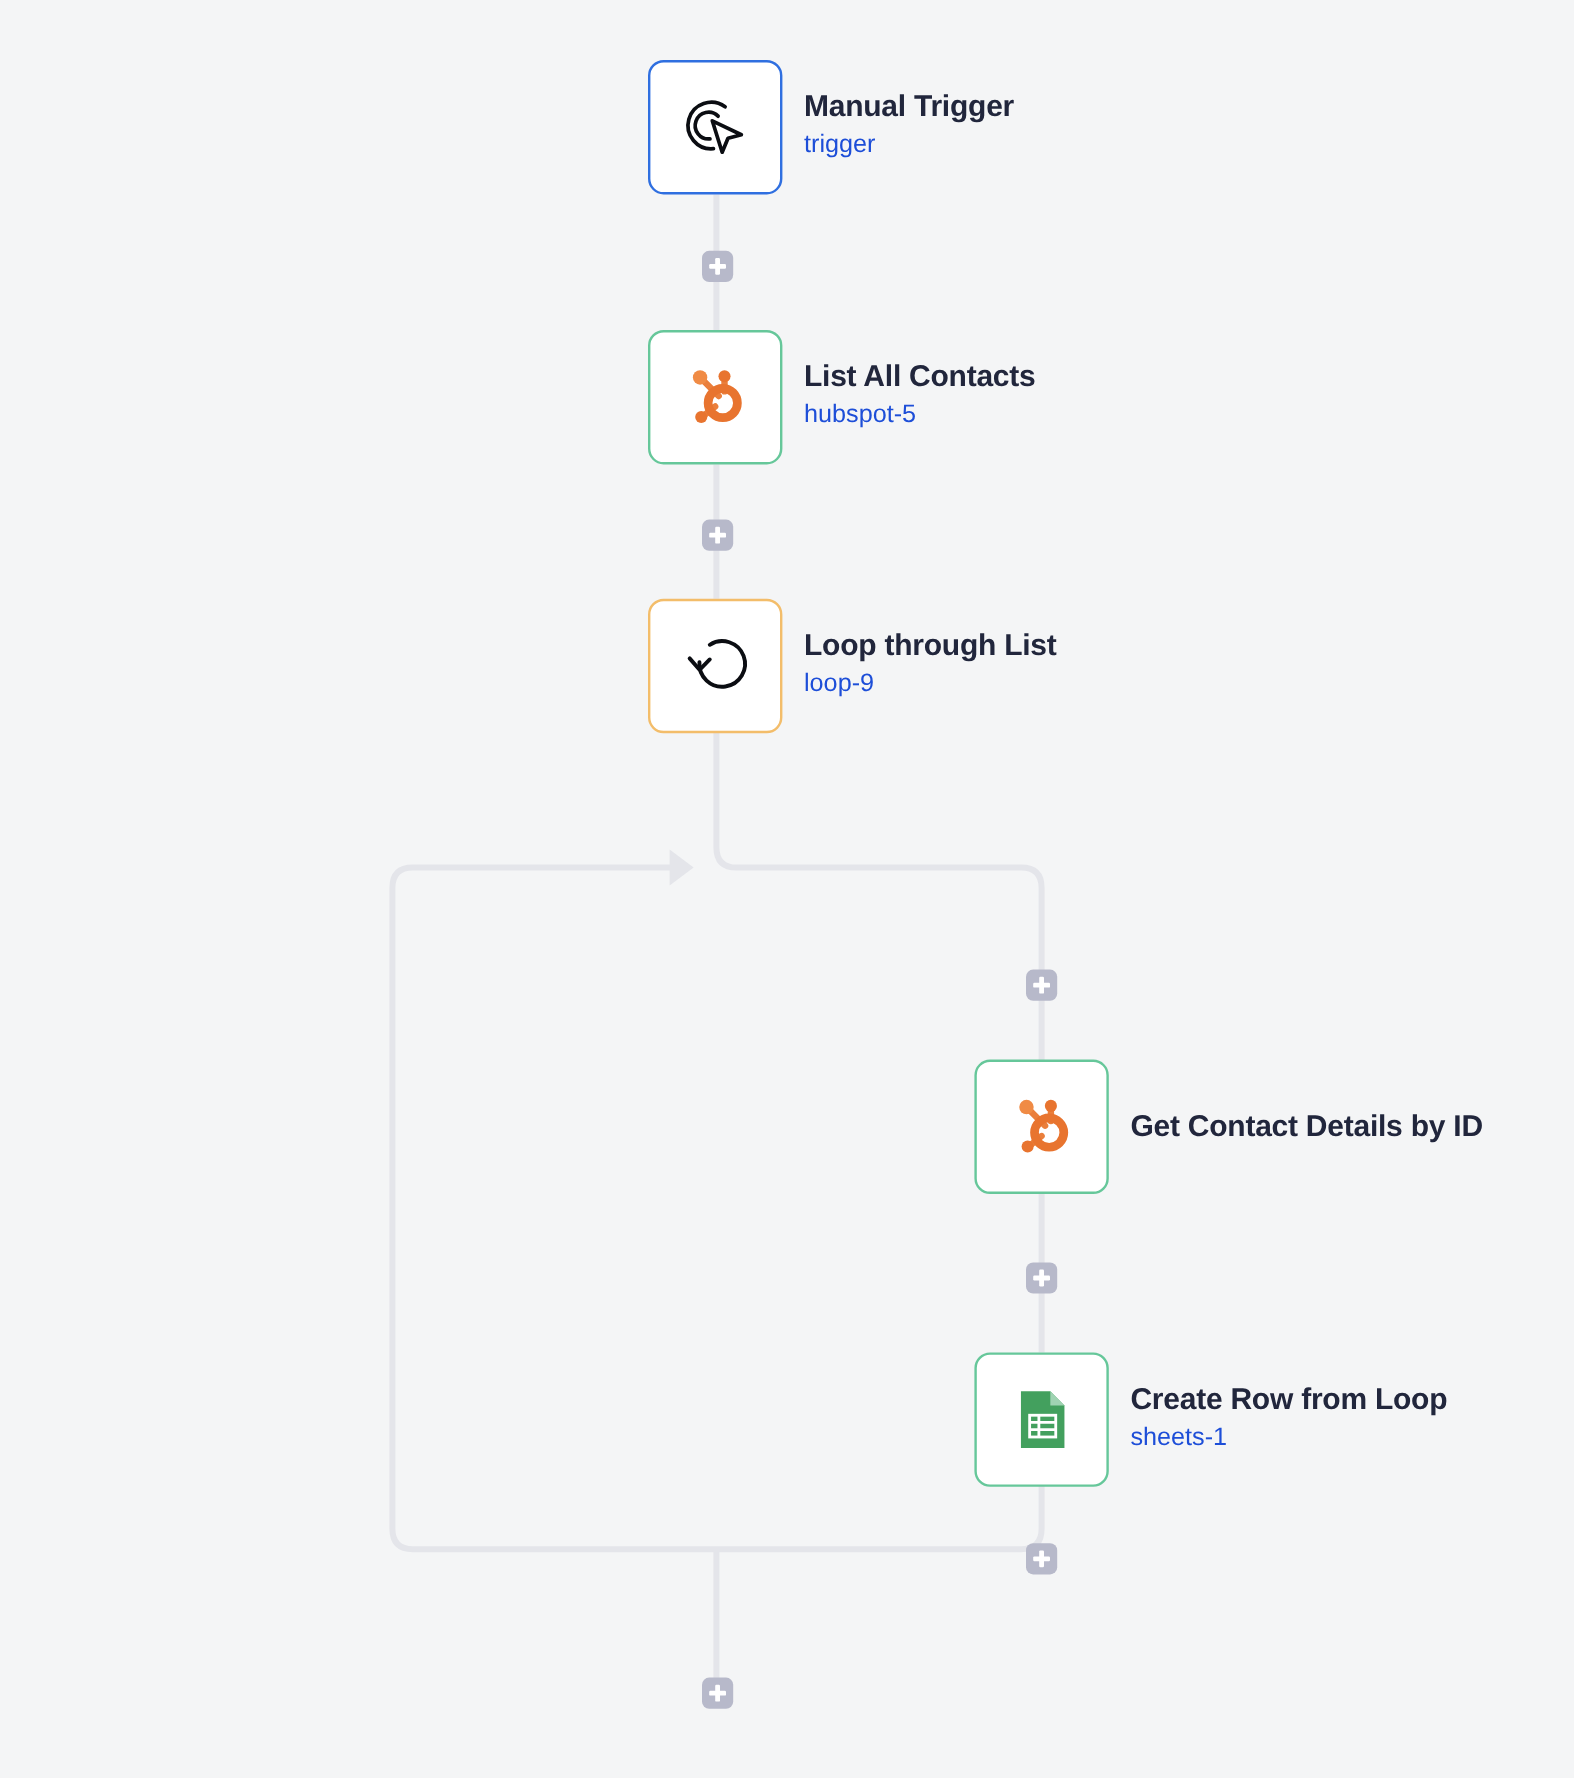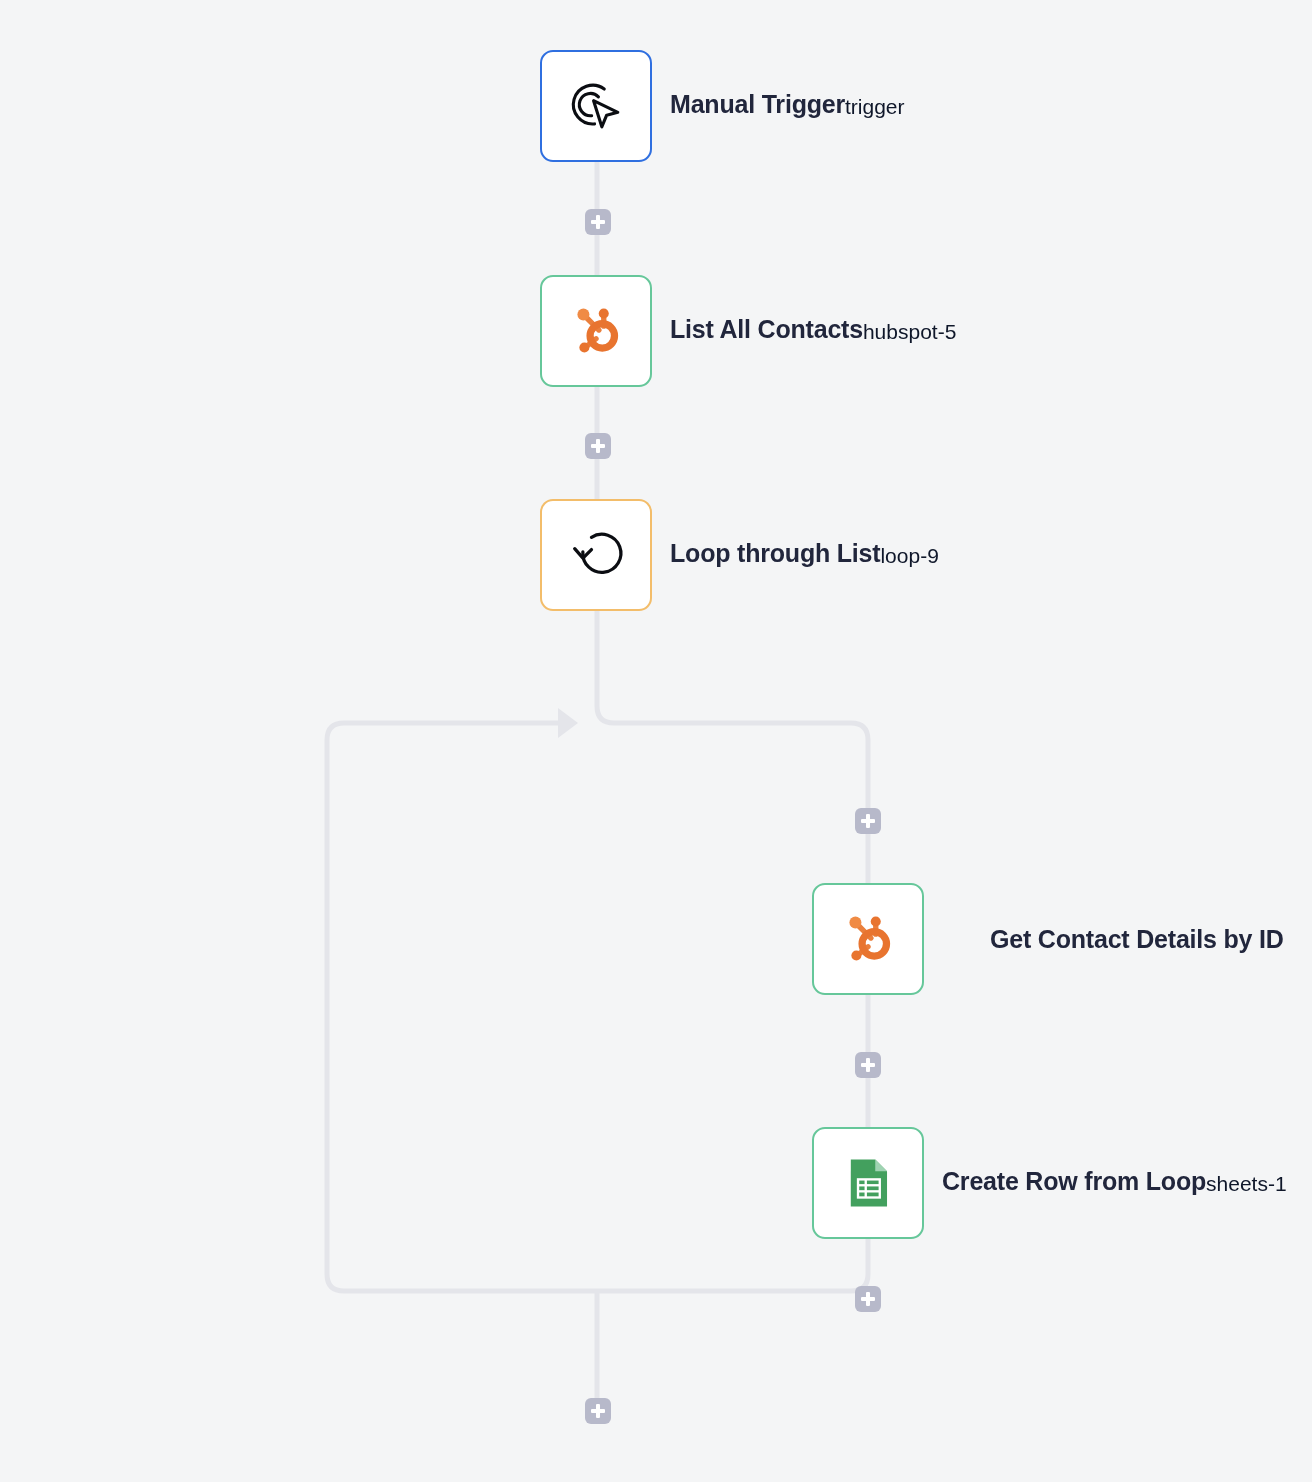"Manual Trigger" .node-text { flex-direction: none -> column }
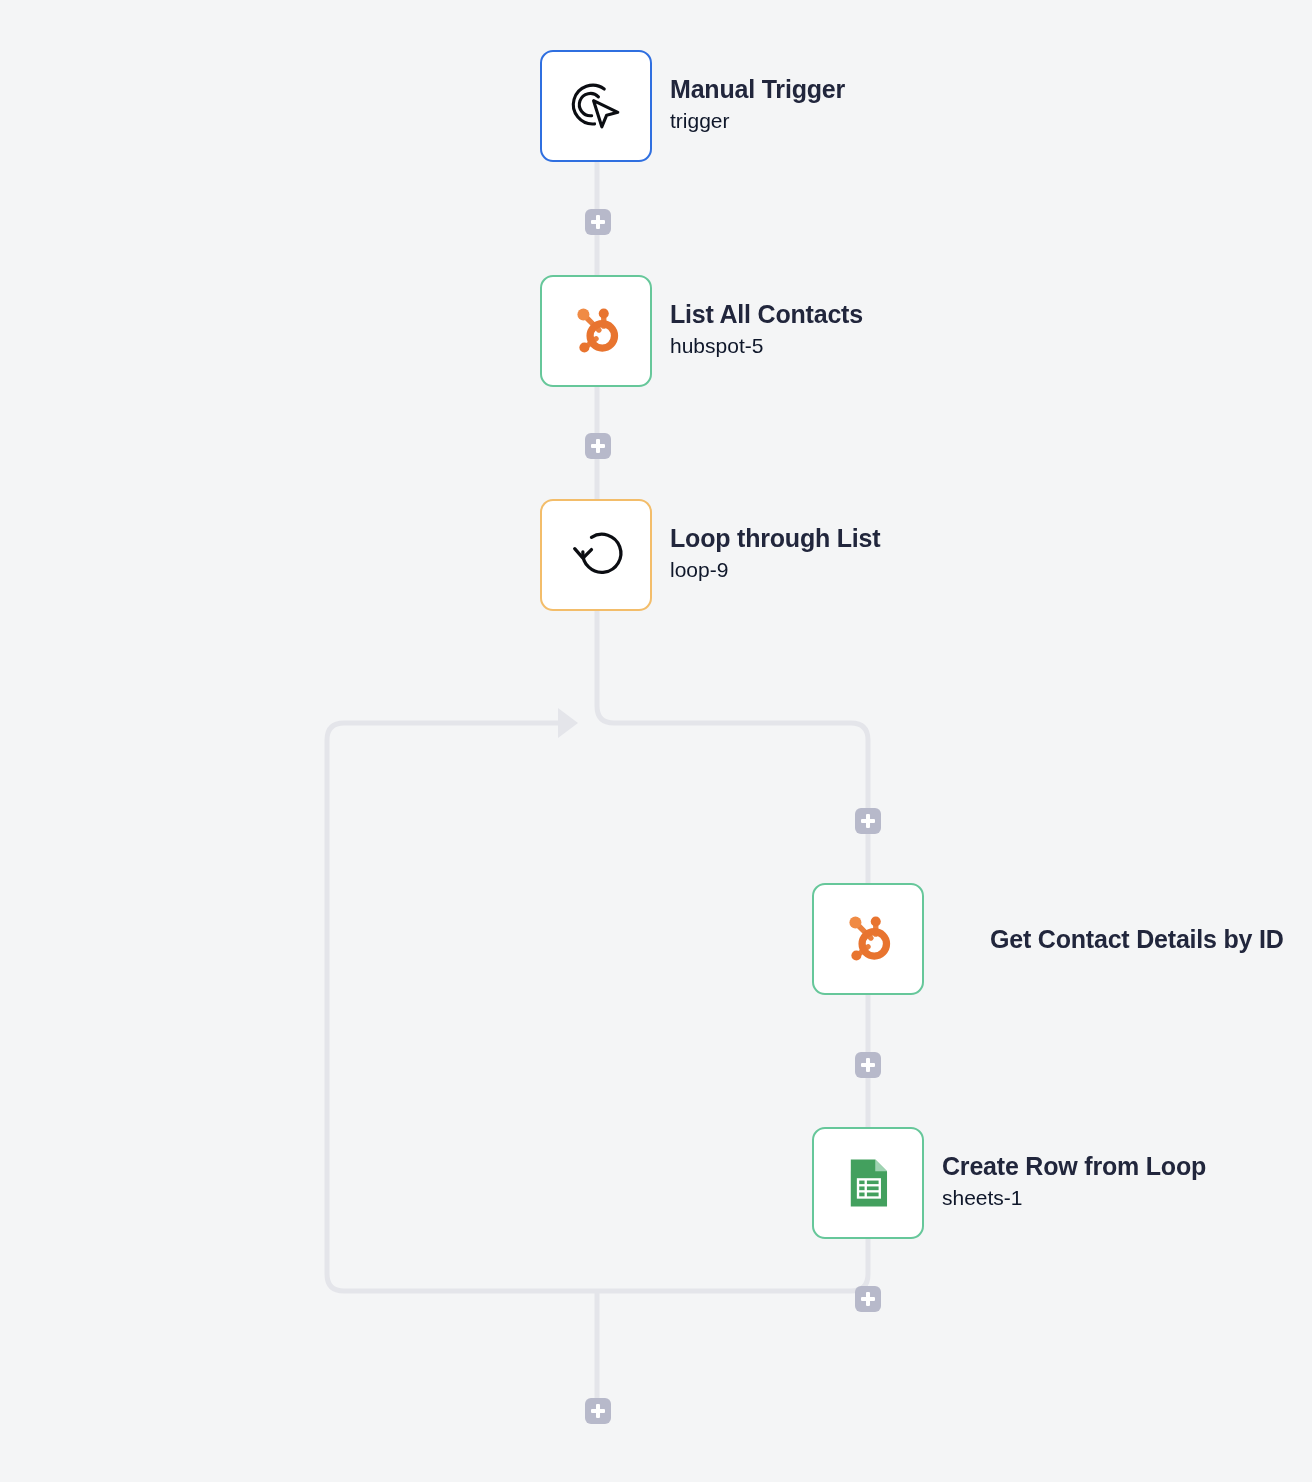"trigger" .node-subtitle { color: #0f172a -> #1d4ed8 }
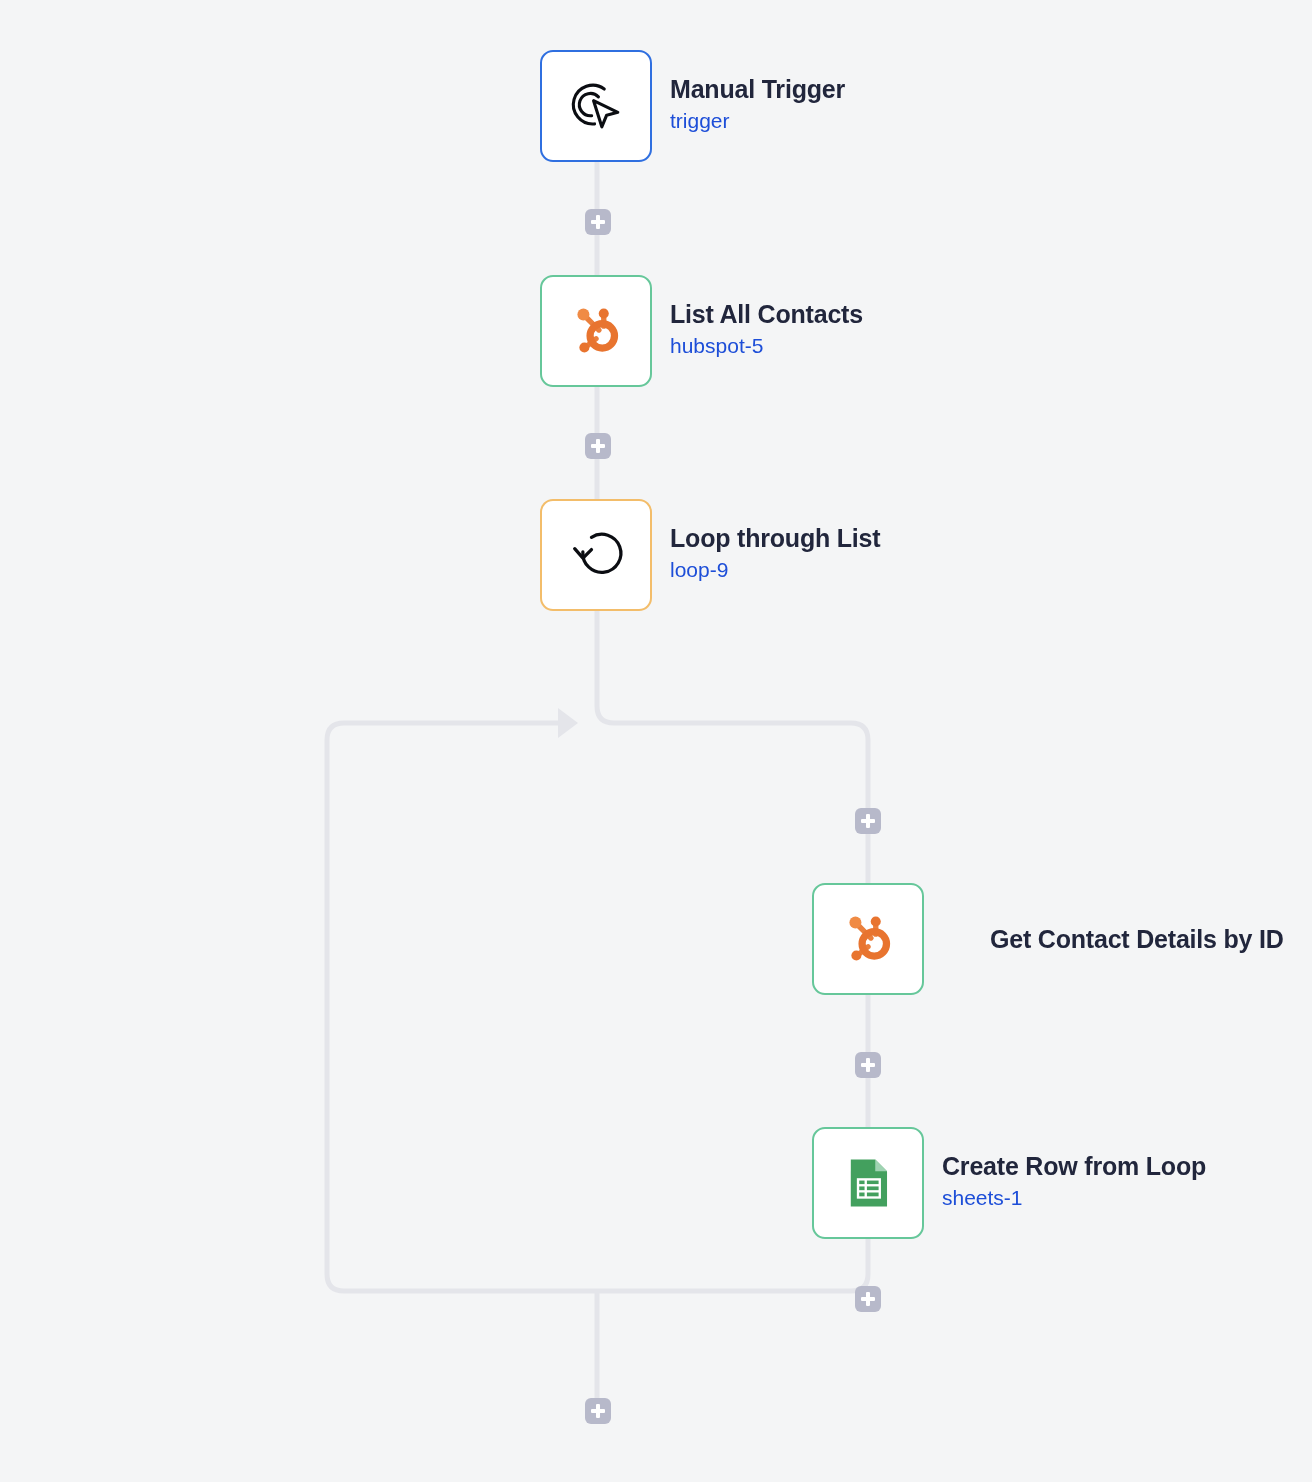"Get Contact Details by ID" div.node { gap: 48px -> none }
